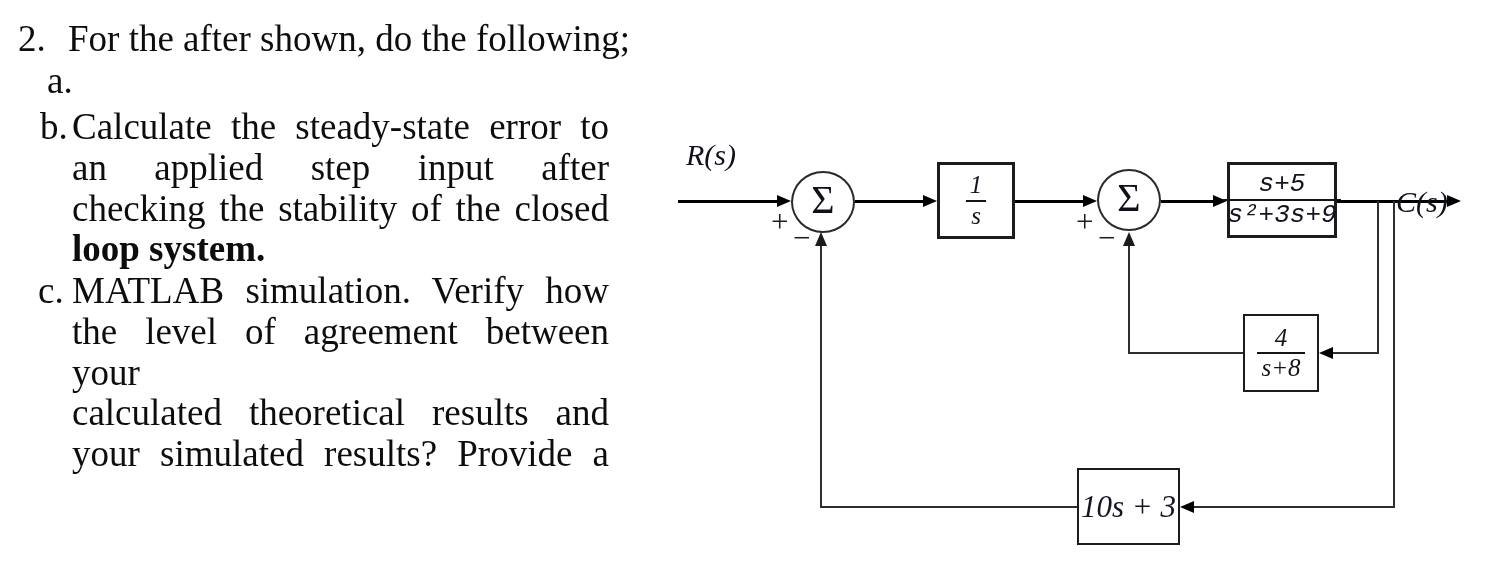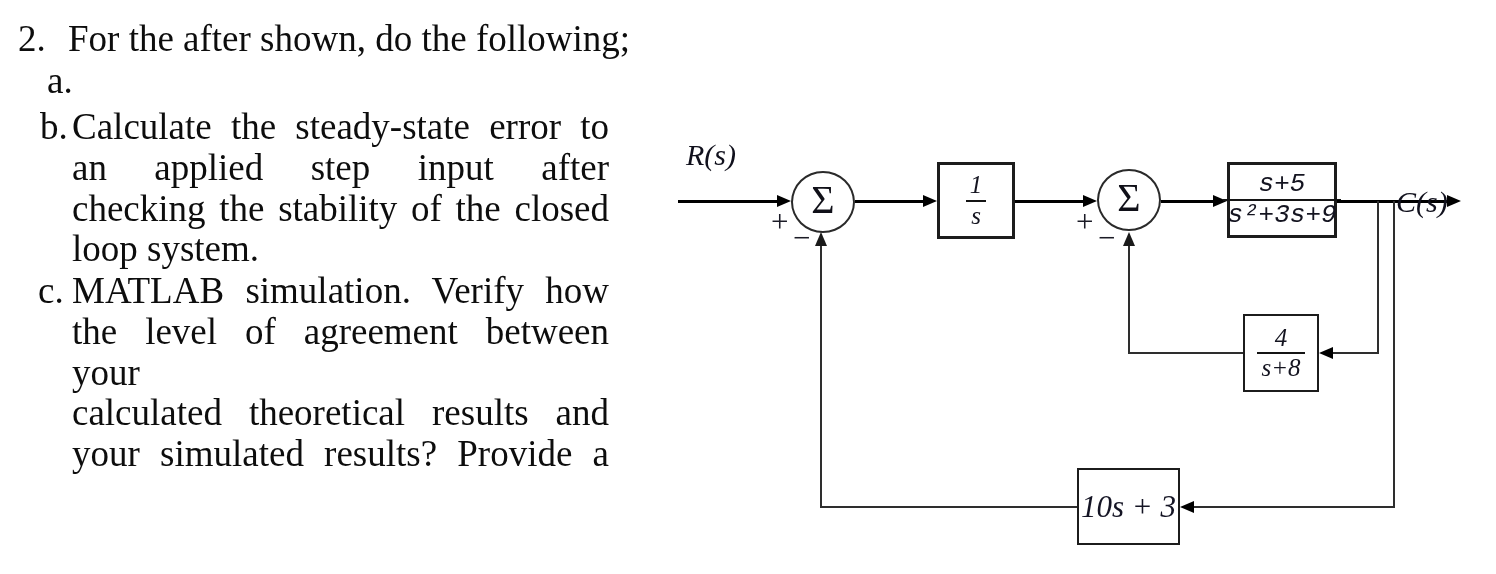"loop system." .just div.lastline { font-weight: none -> bold }
